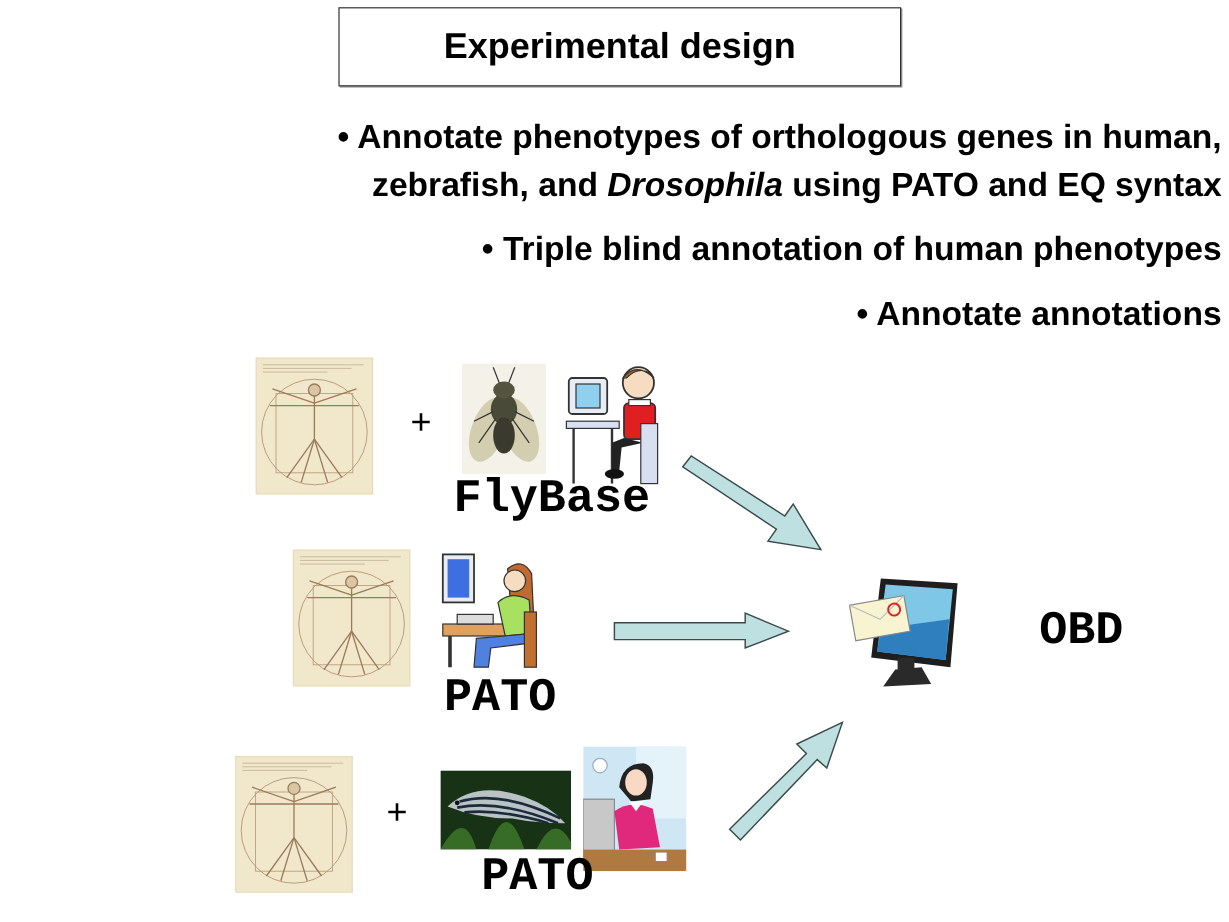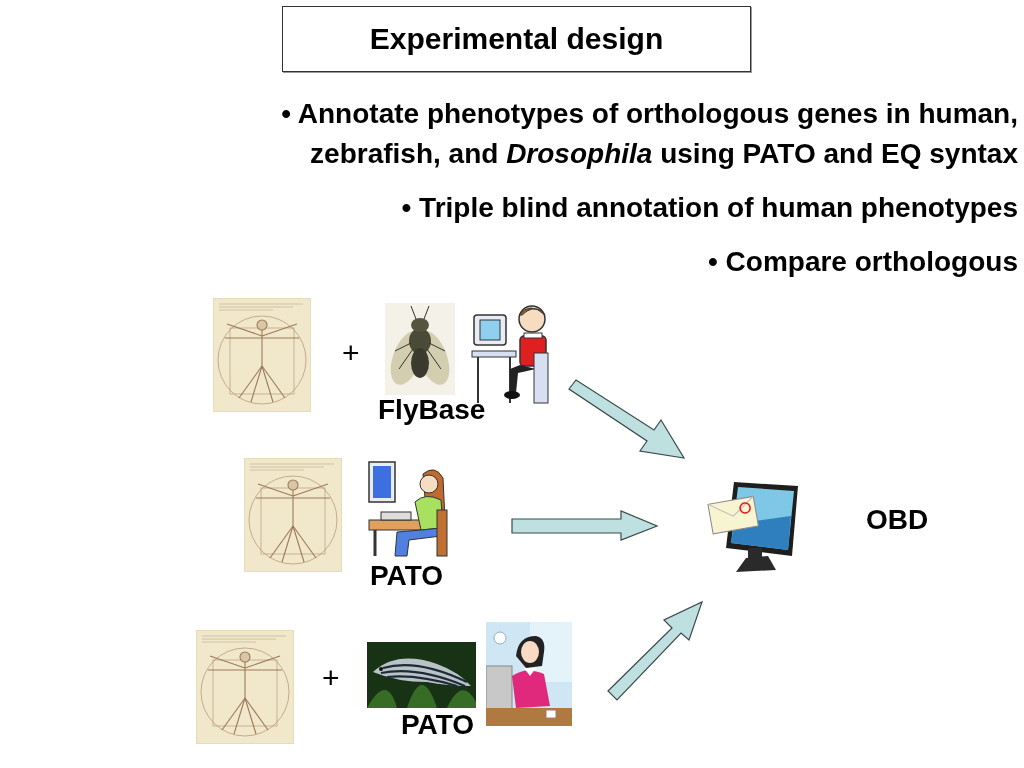"• Compare orthologous" p.bullet { text: Compare orthologous -> Annotate annotations }
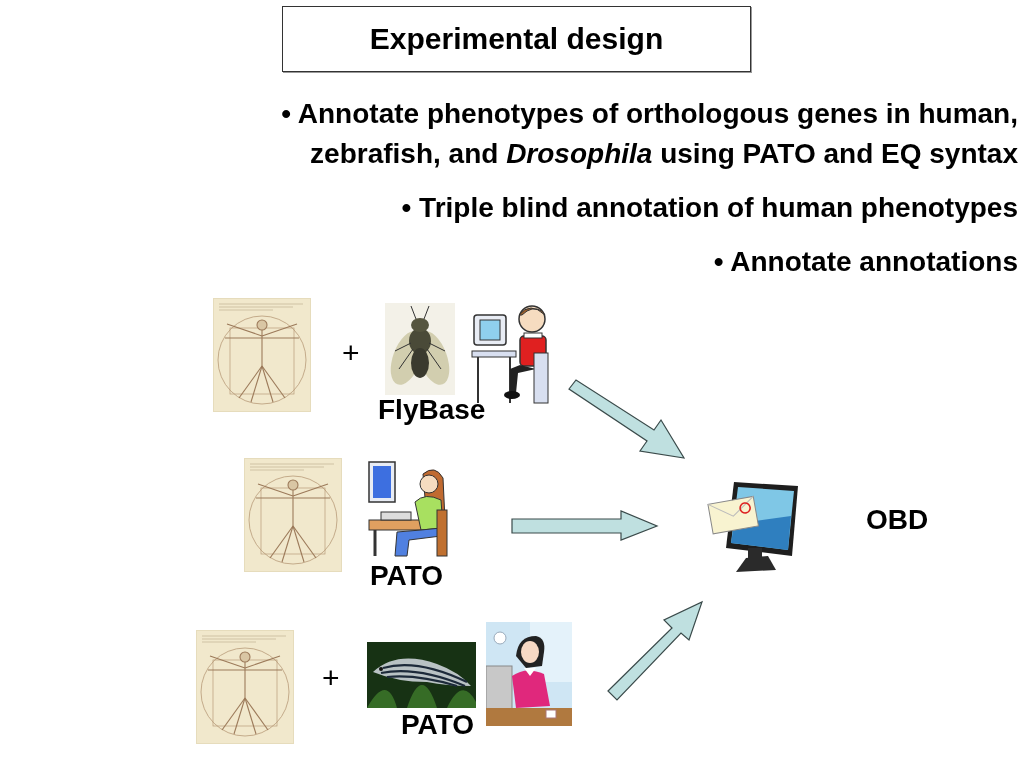"FlyBase" .label { font-family: none -> Liberation Mono, monospace; font-size: 28px -> 39px }
